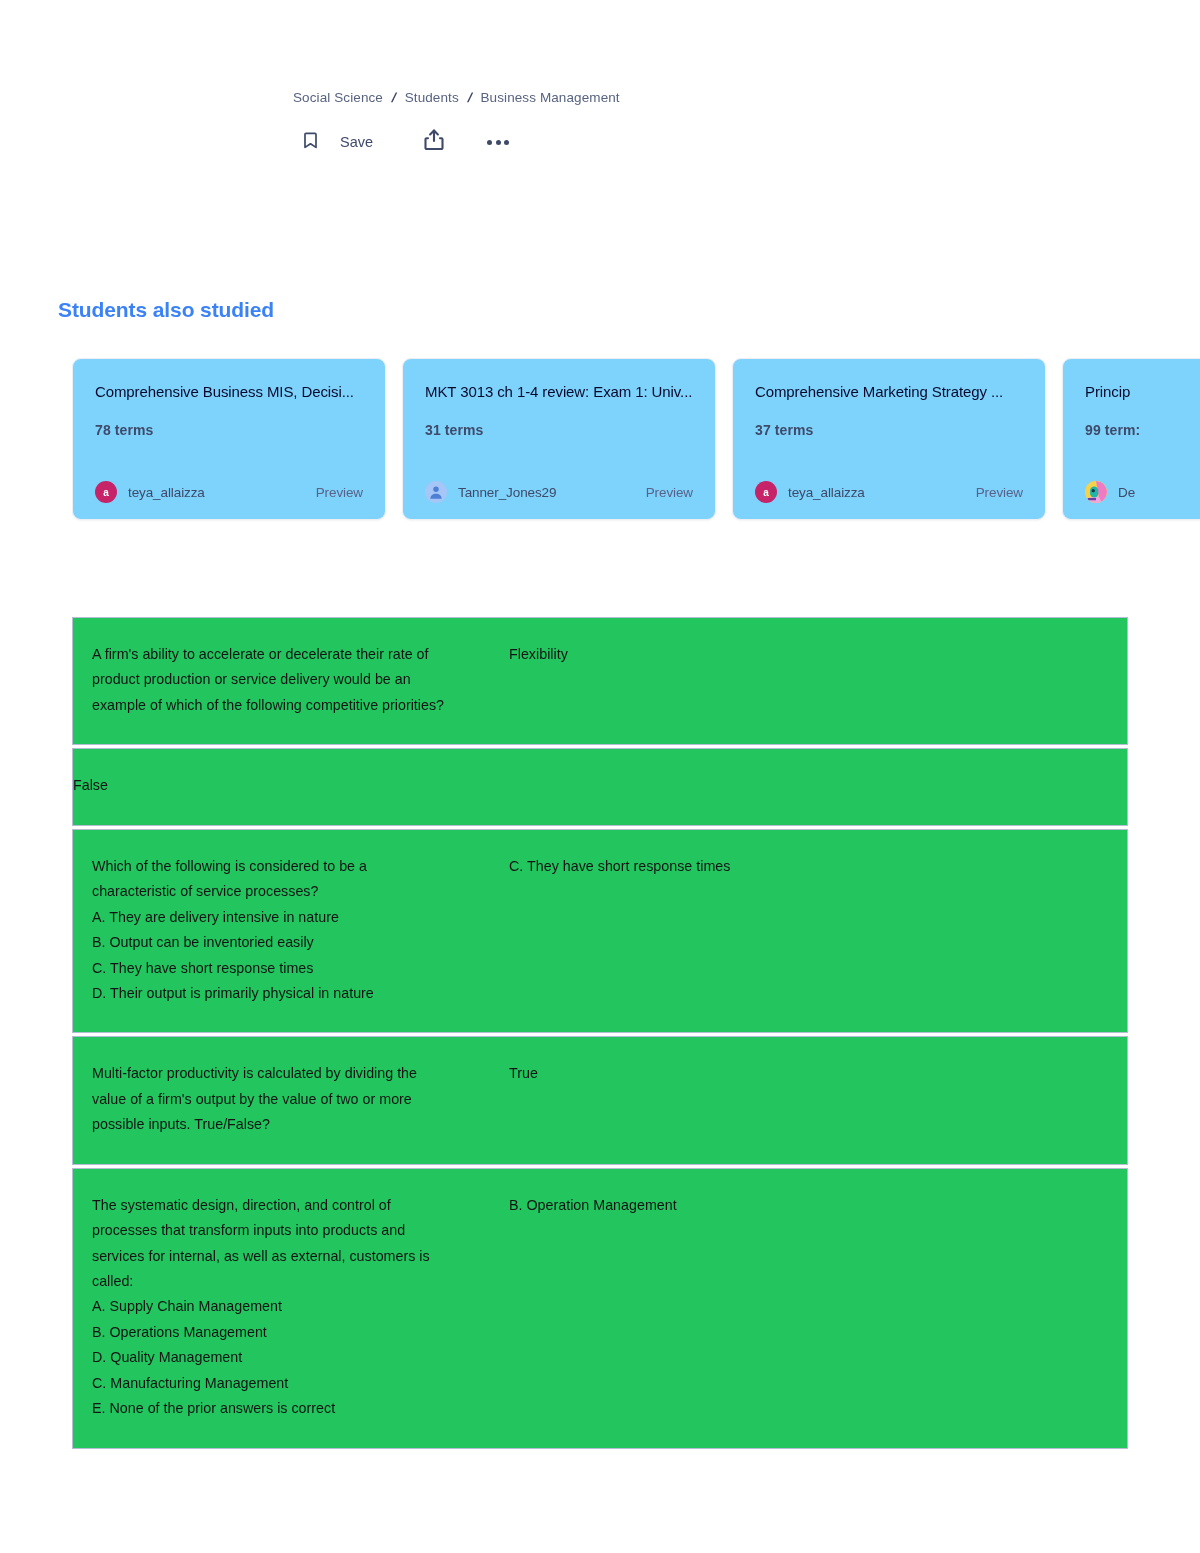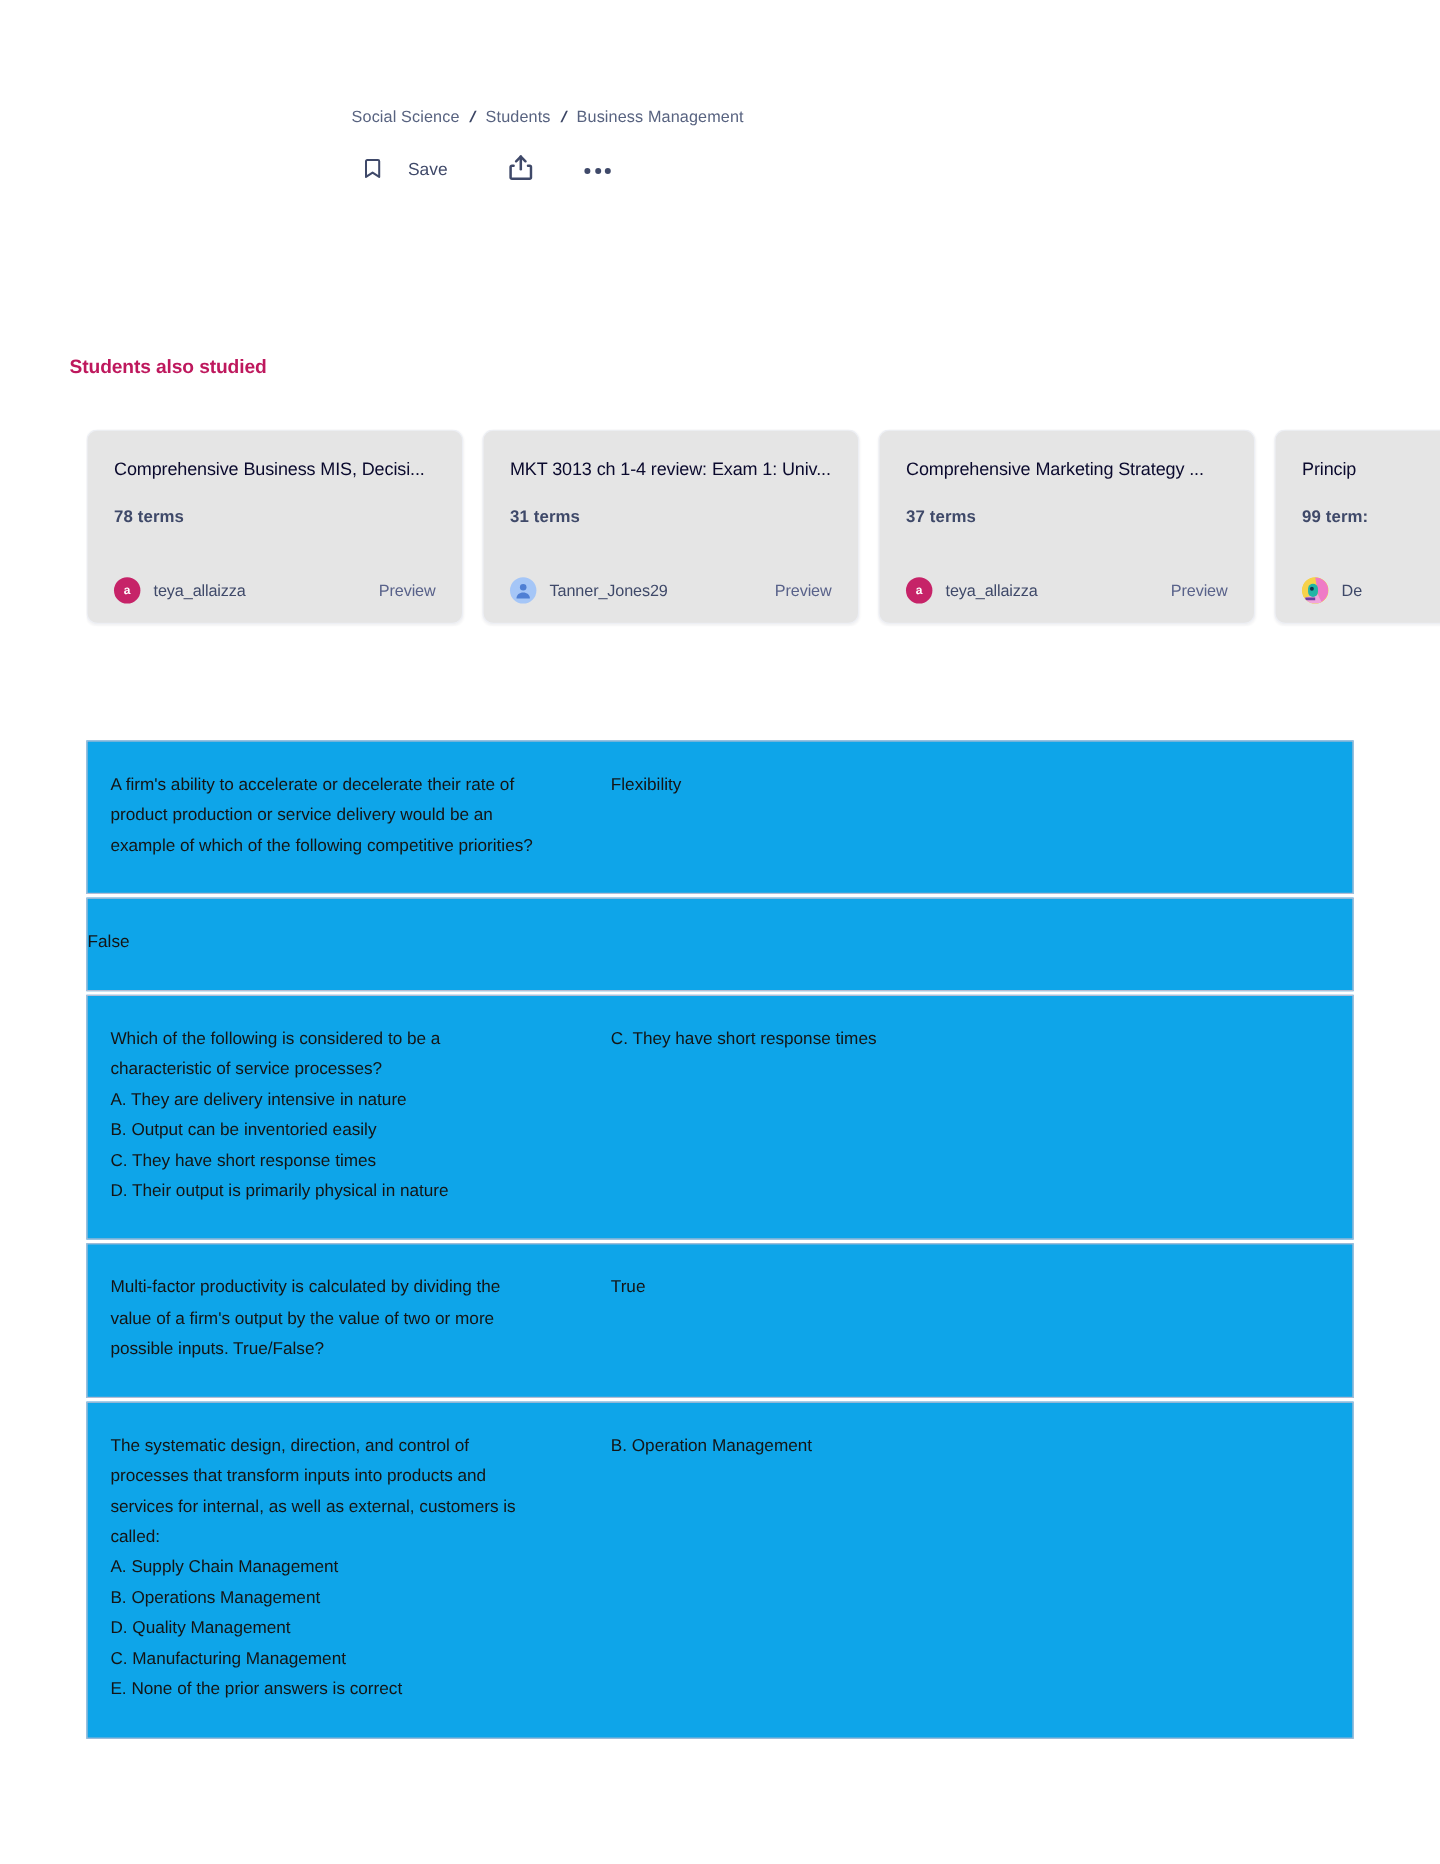"Students also studied" .section-heading { color: #be185d -> #3b82f6; font-size: 16px -> 21px }
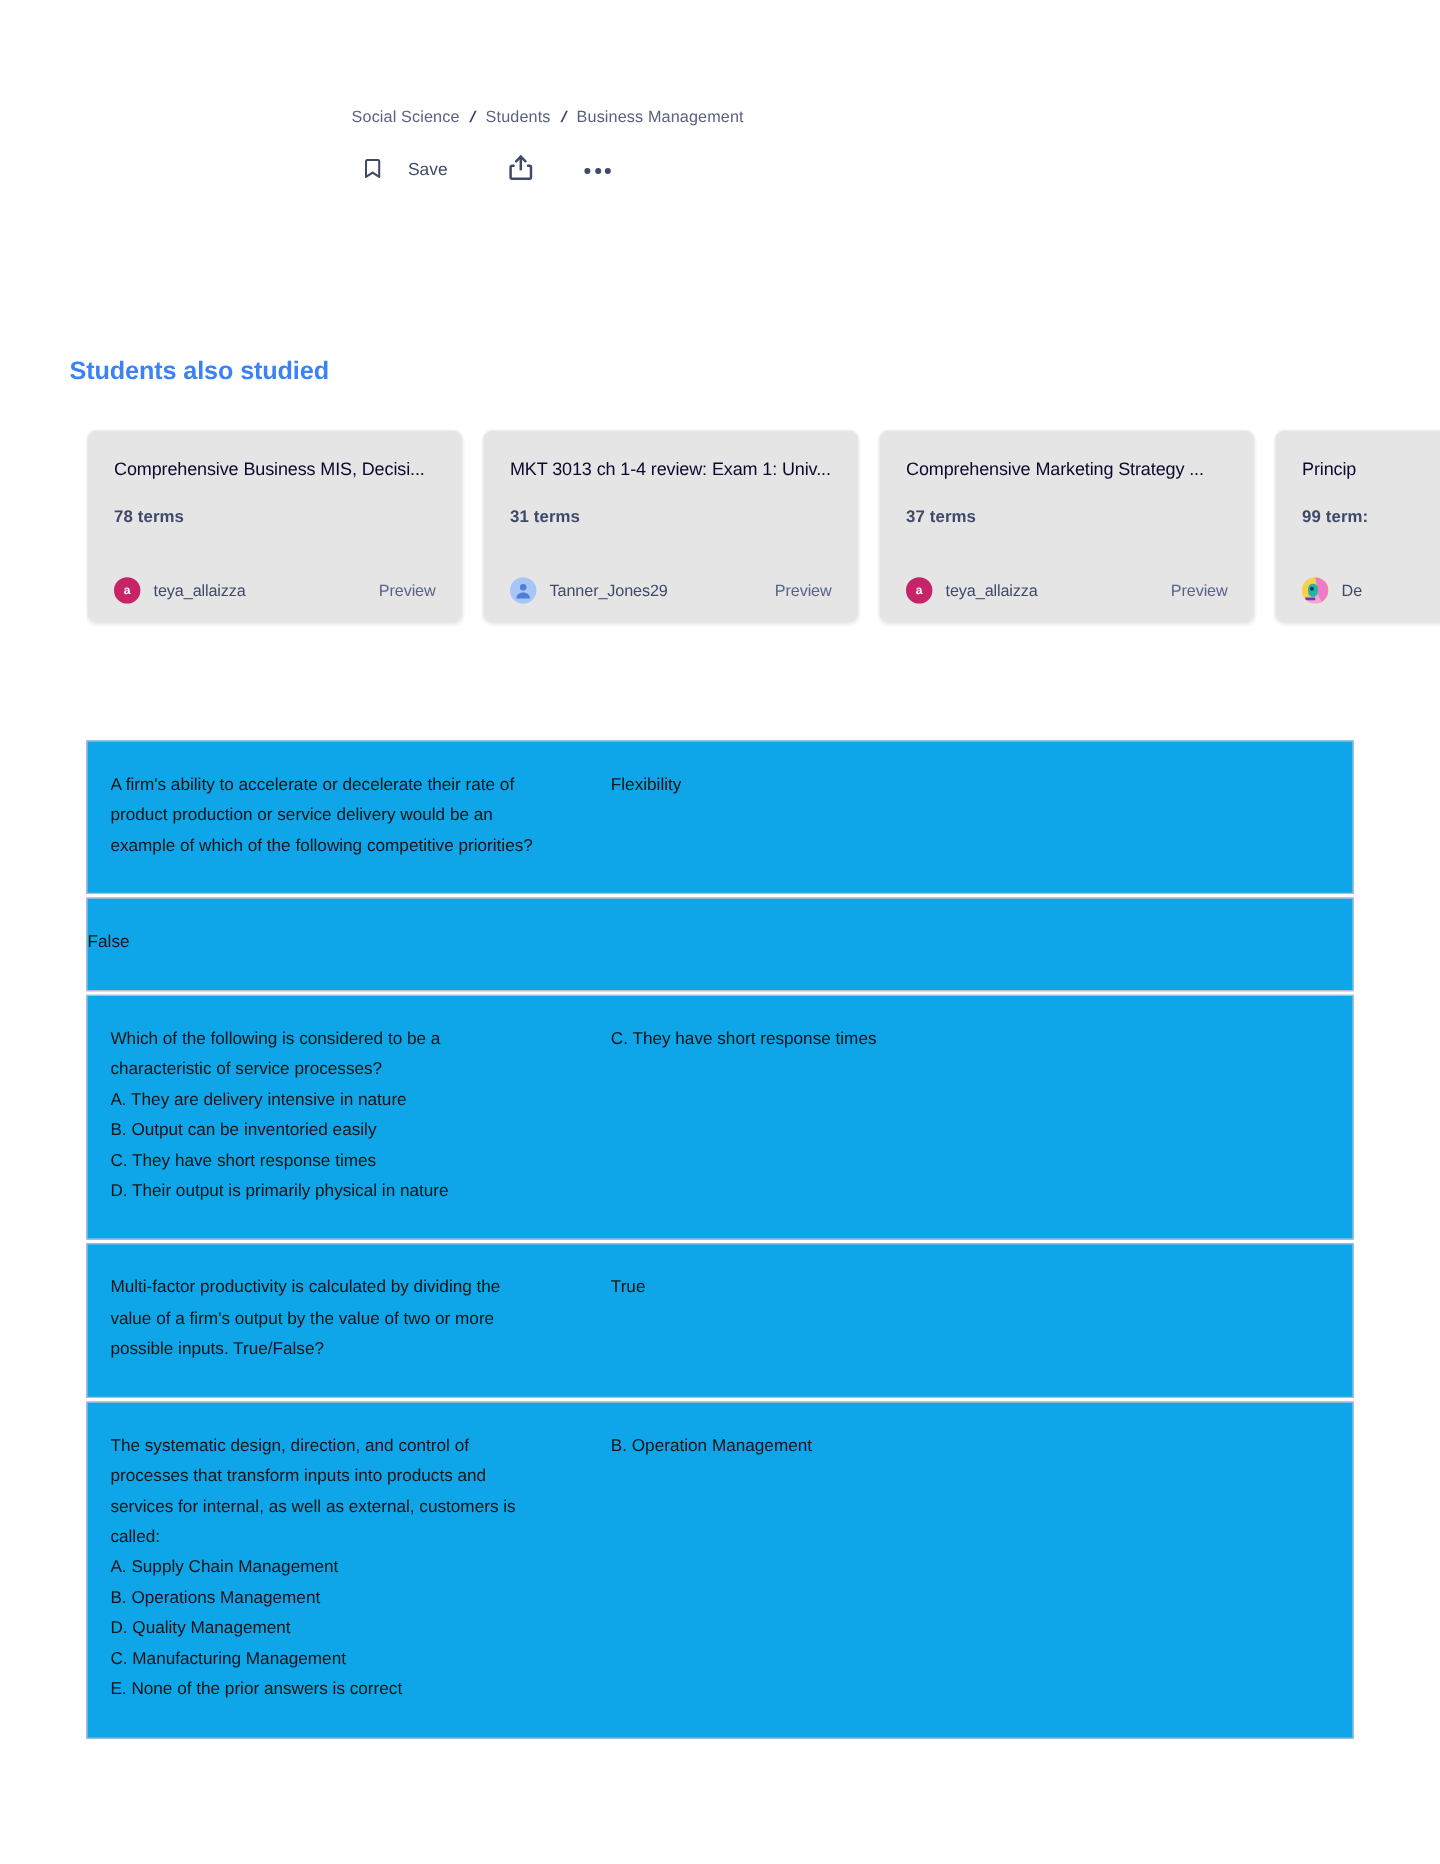"Comprehensive Business MIS, Decisi..." .study-card { background: #e5e5e5 -> #7dd3fc }
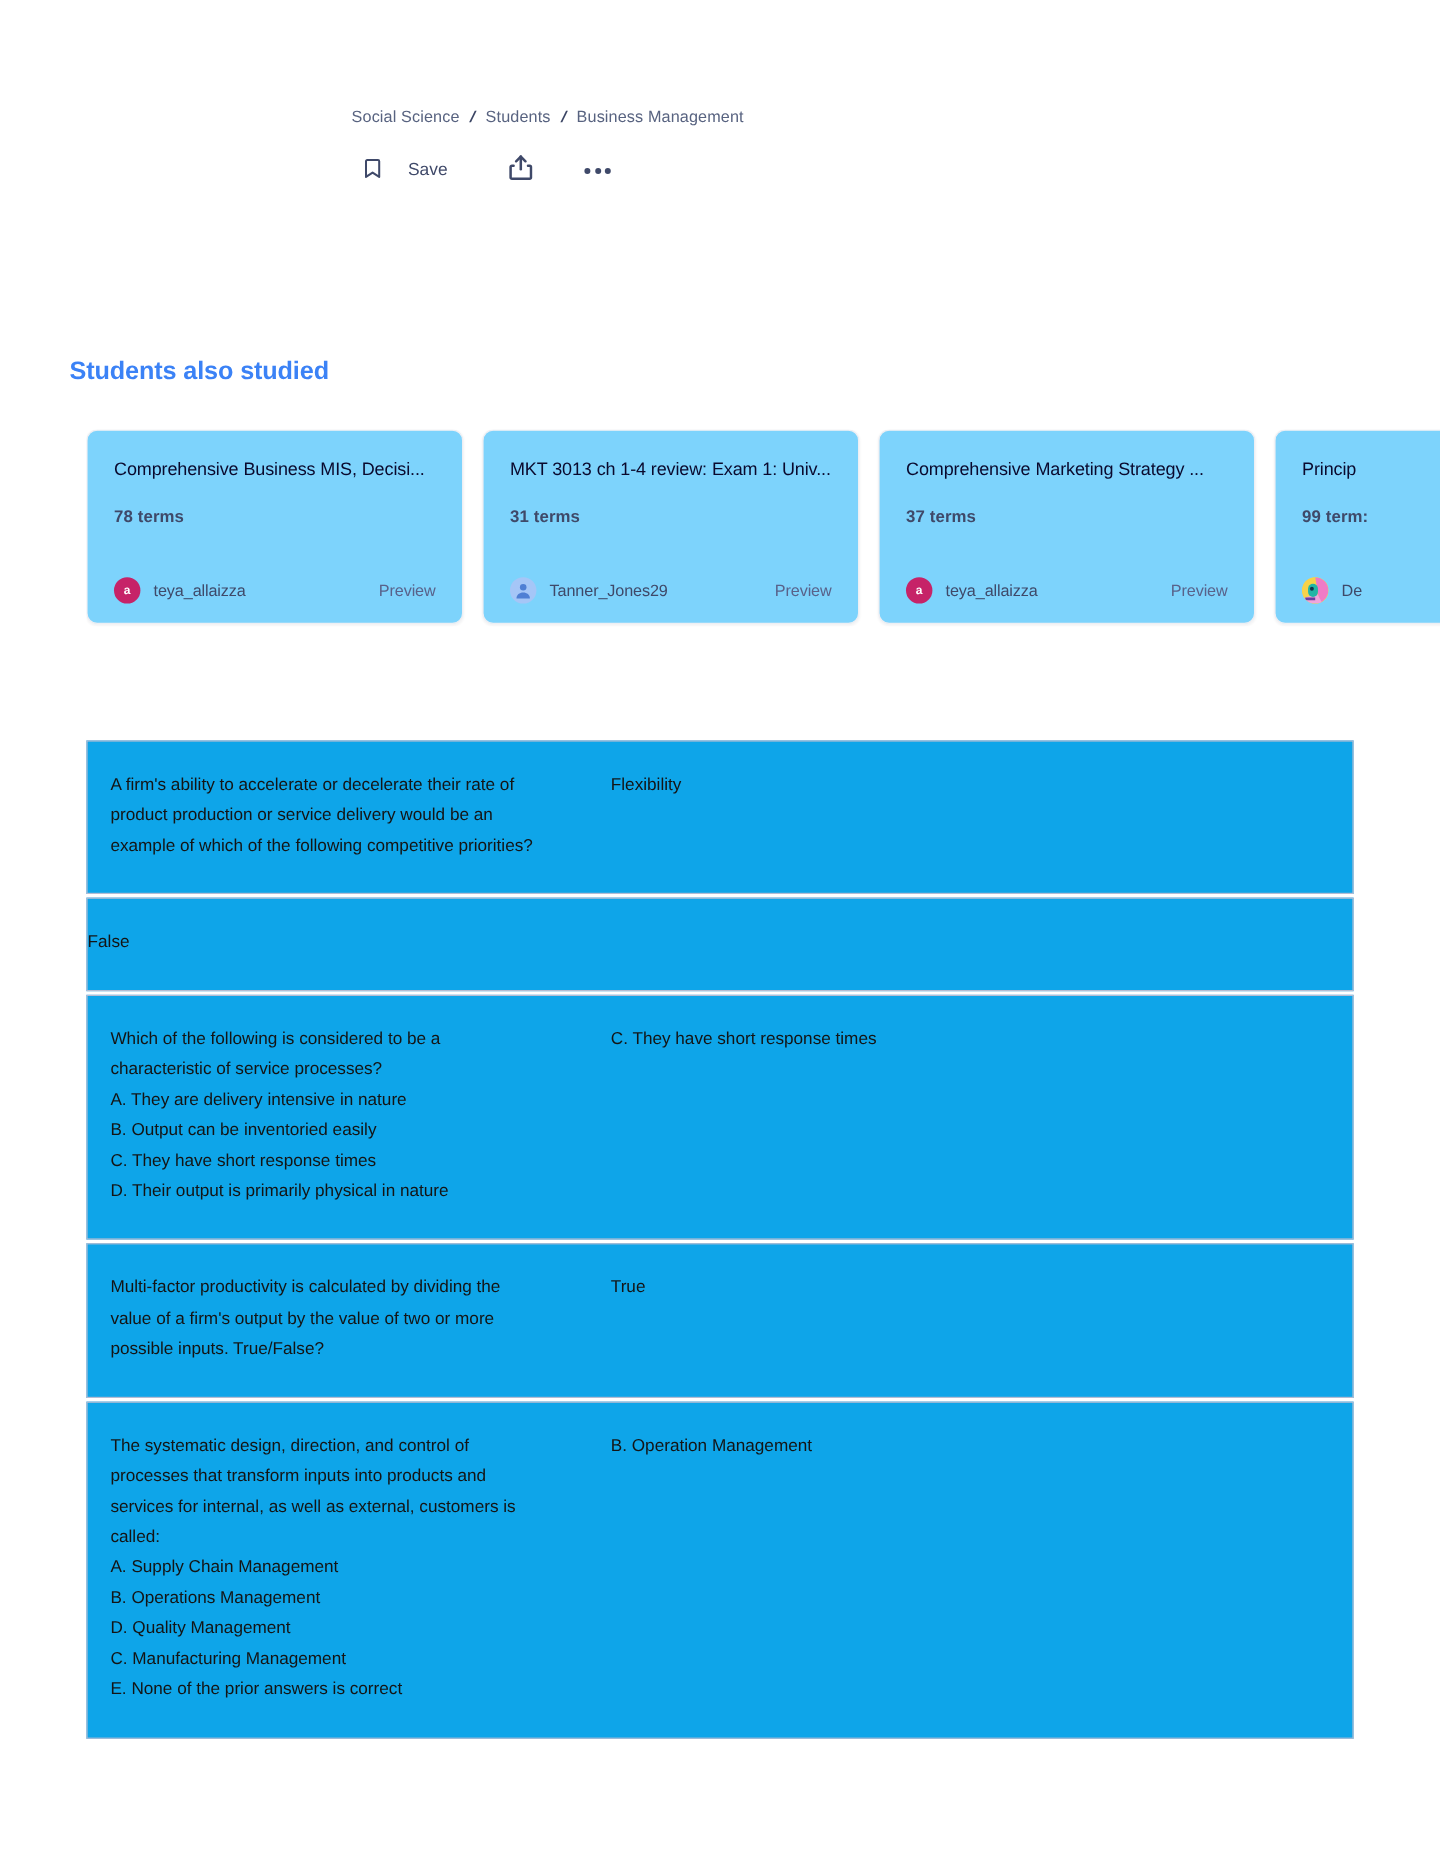"A firm's ability to accelerate" .qa-row { background: #0ea5e9 -> #22c55e }
